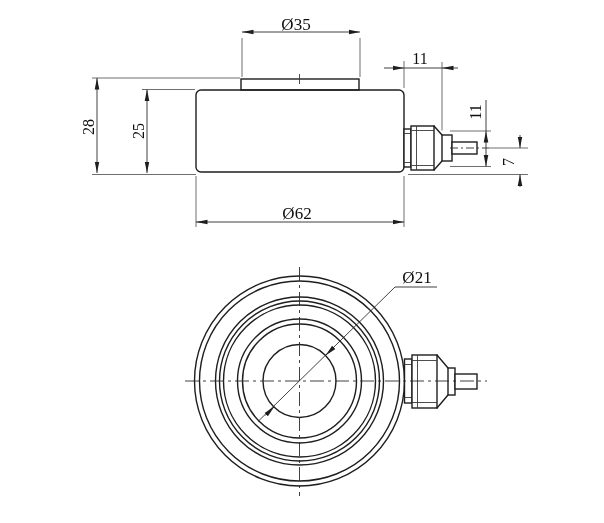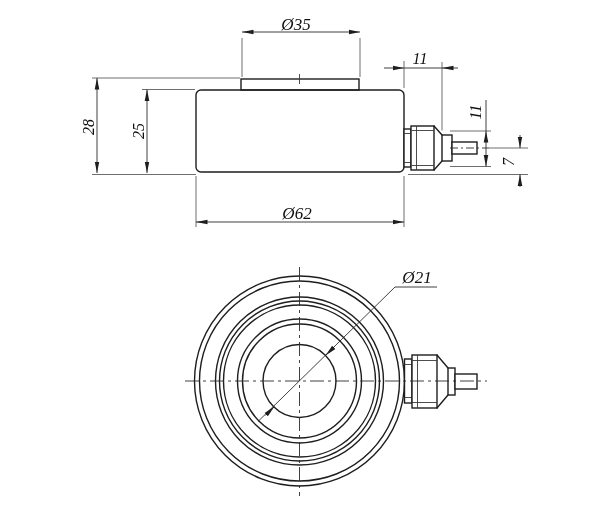"Ø35" .page { font-style: italic -> none }
